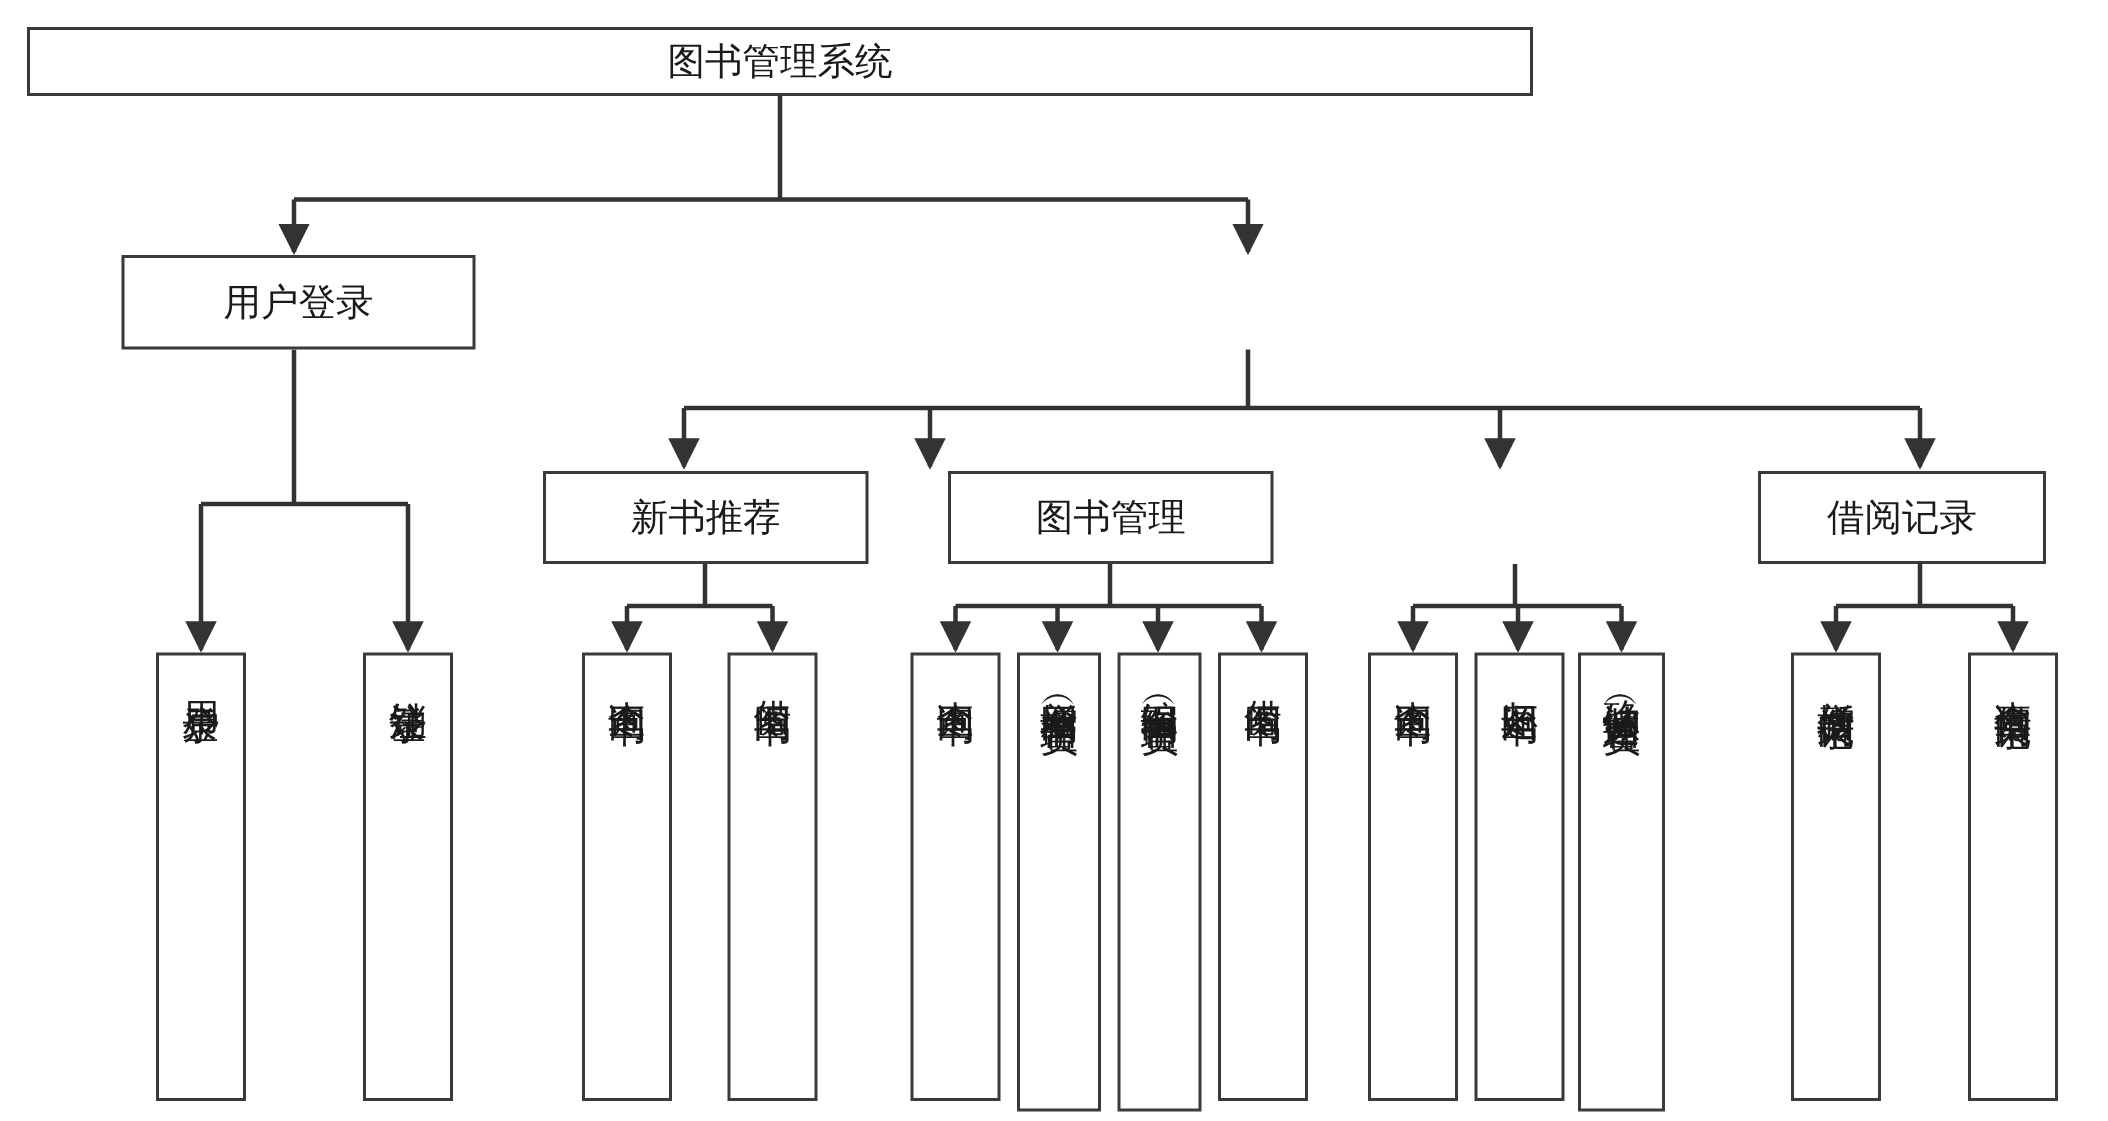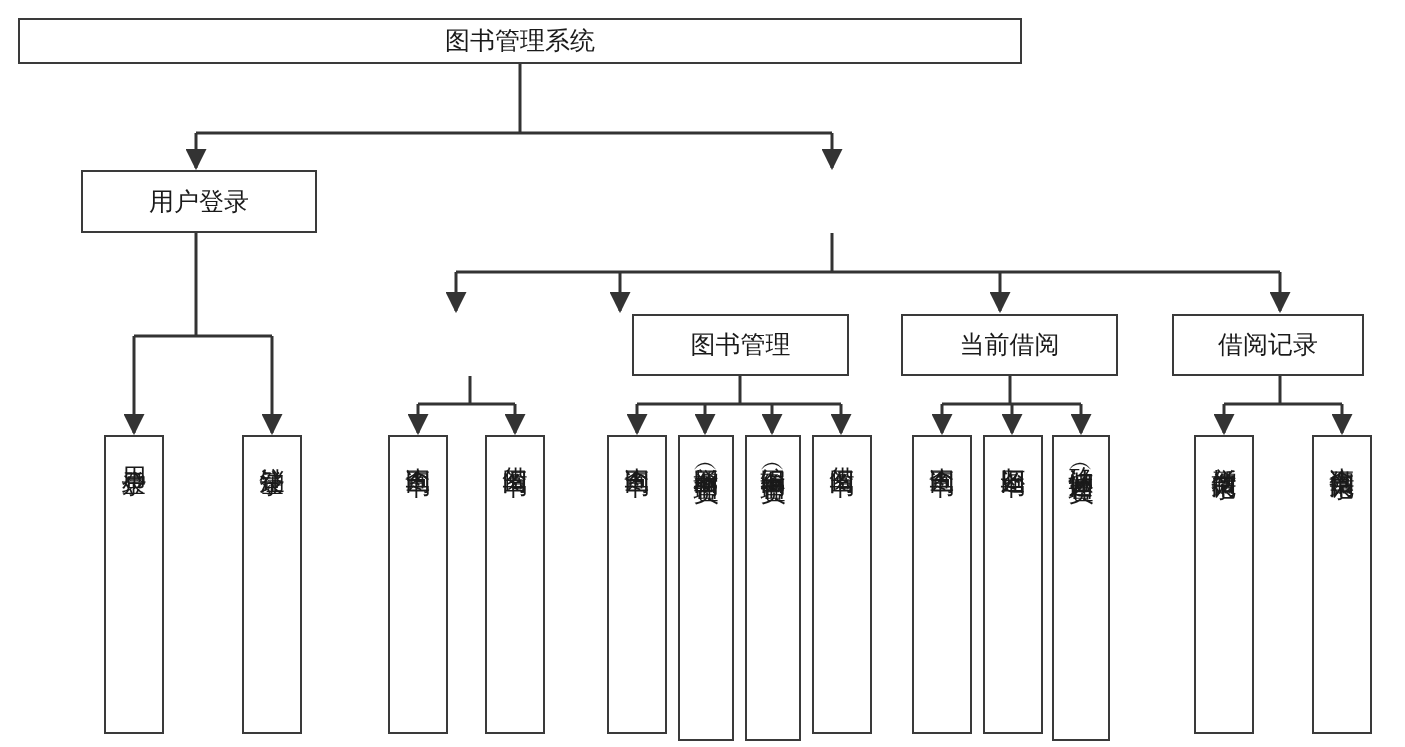"新书推荐" div.node { html: none -> <div> <span>新书推荐</span> </div> }
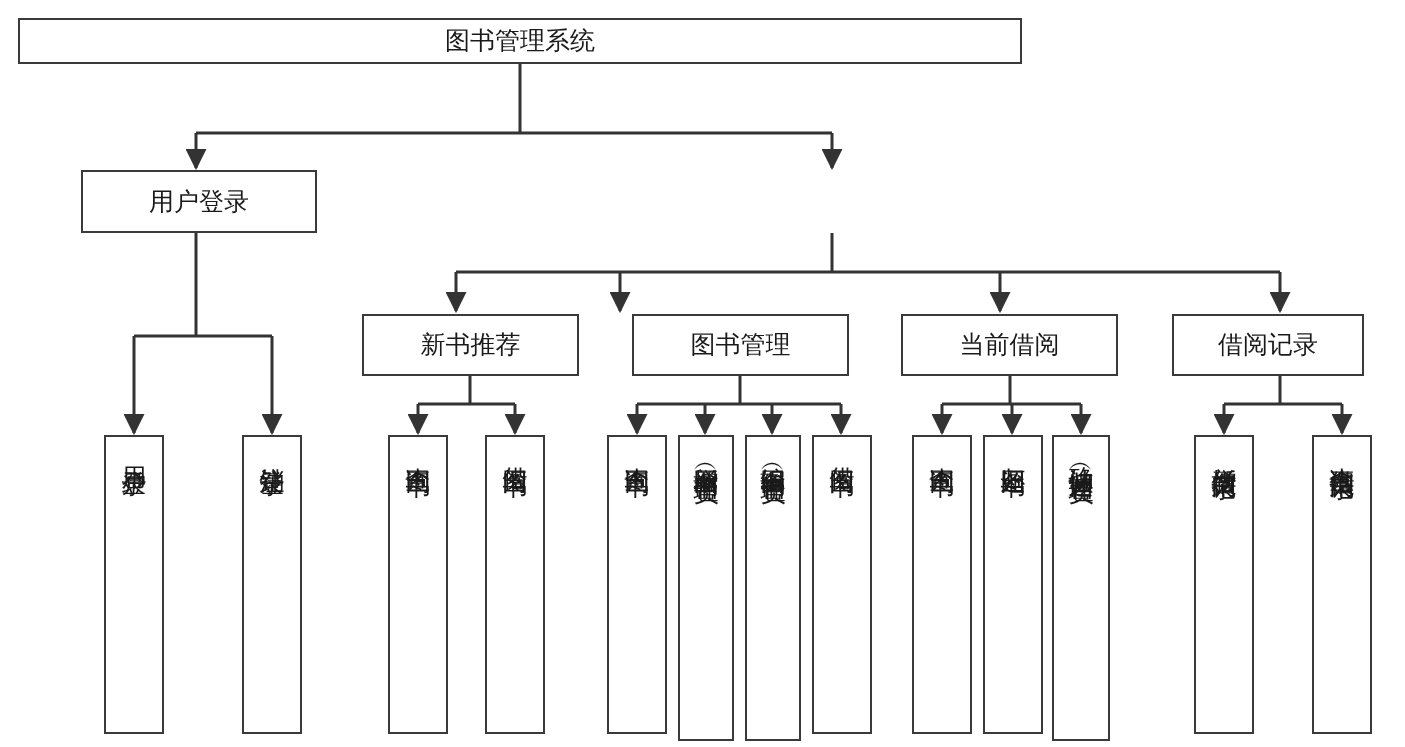"当前借阅" div.node { html: <div> <span>当前借阅</span> </div> -> none }
